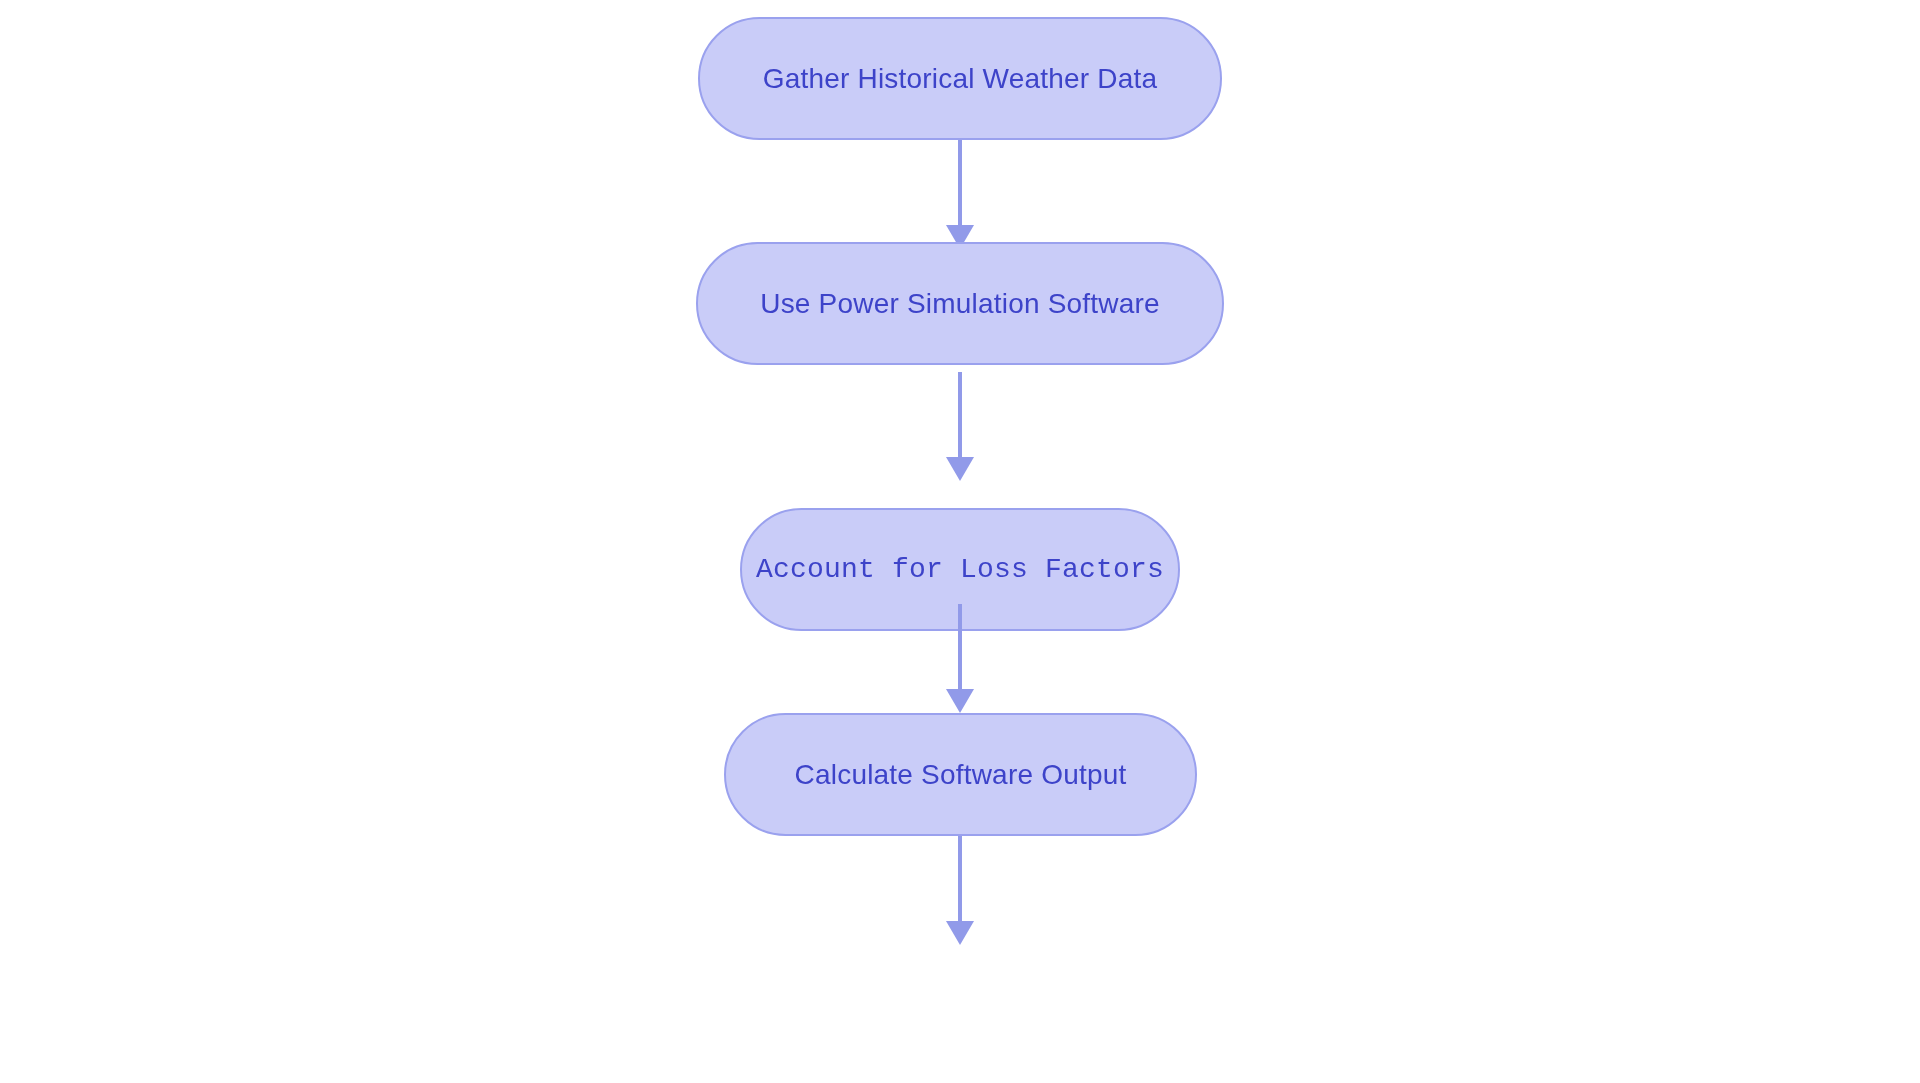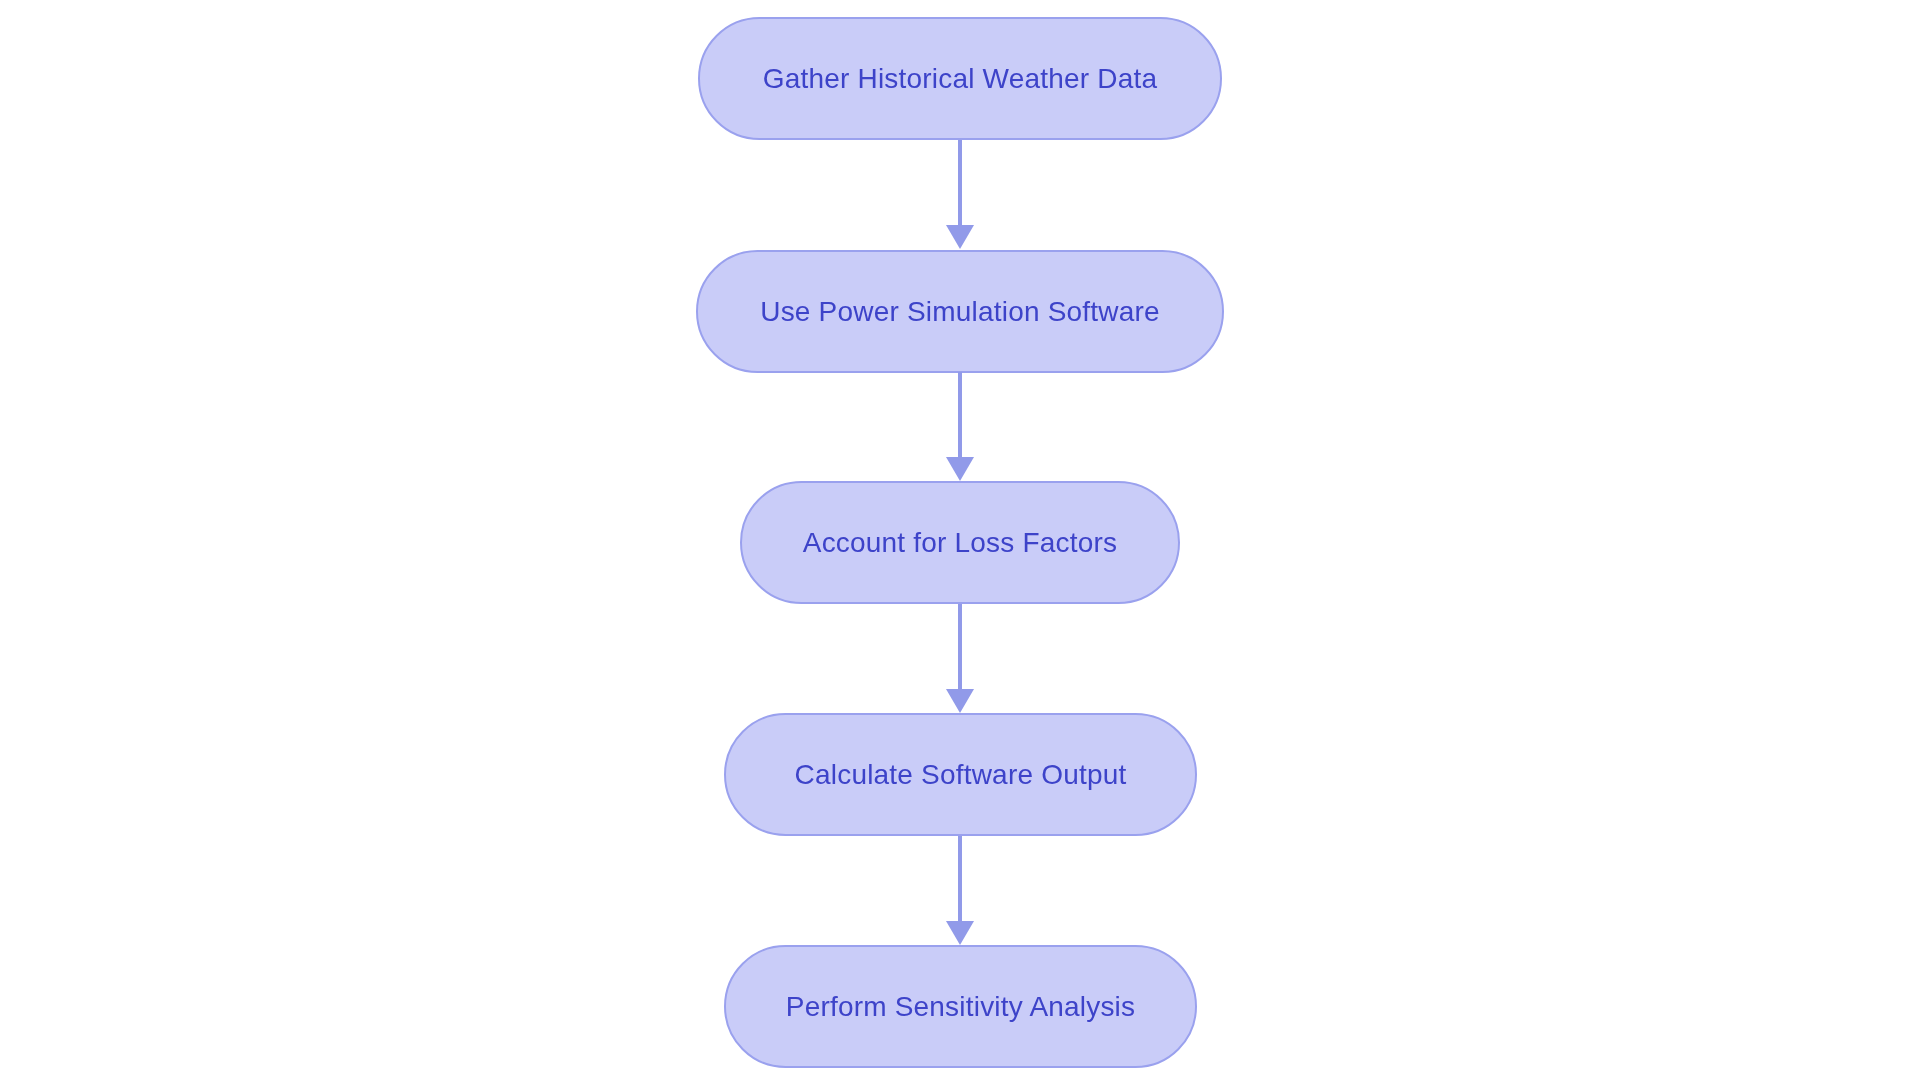"Use Power Simulation Software" .n2 { top: 250px -> 242px }
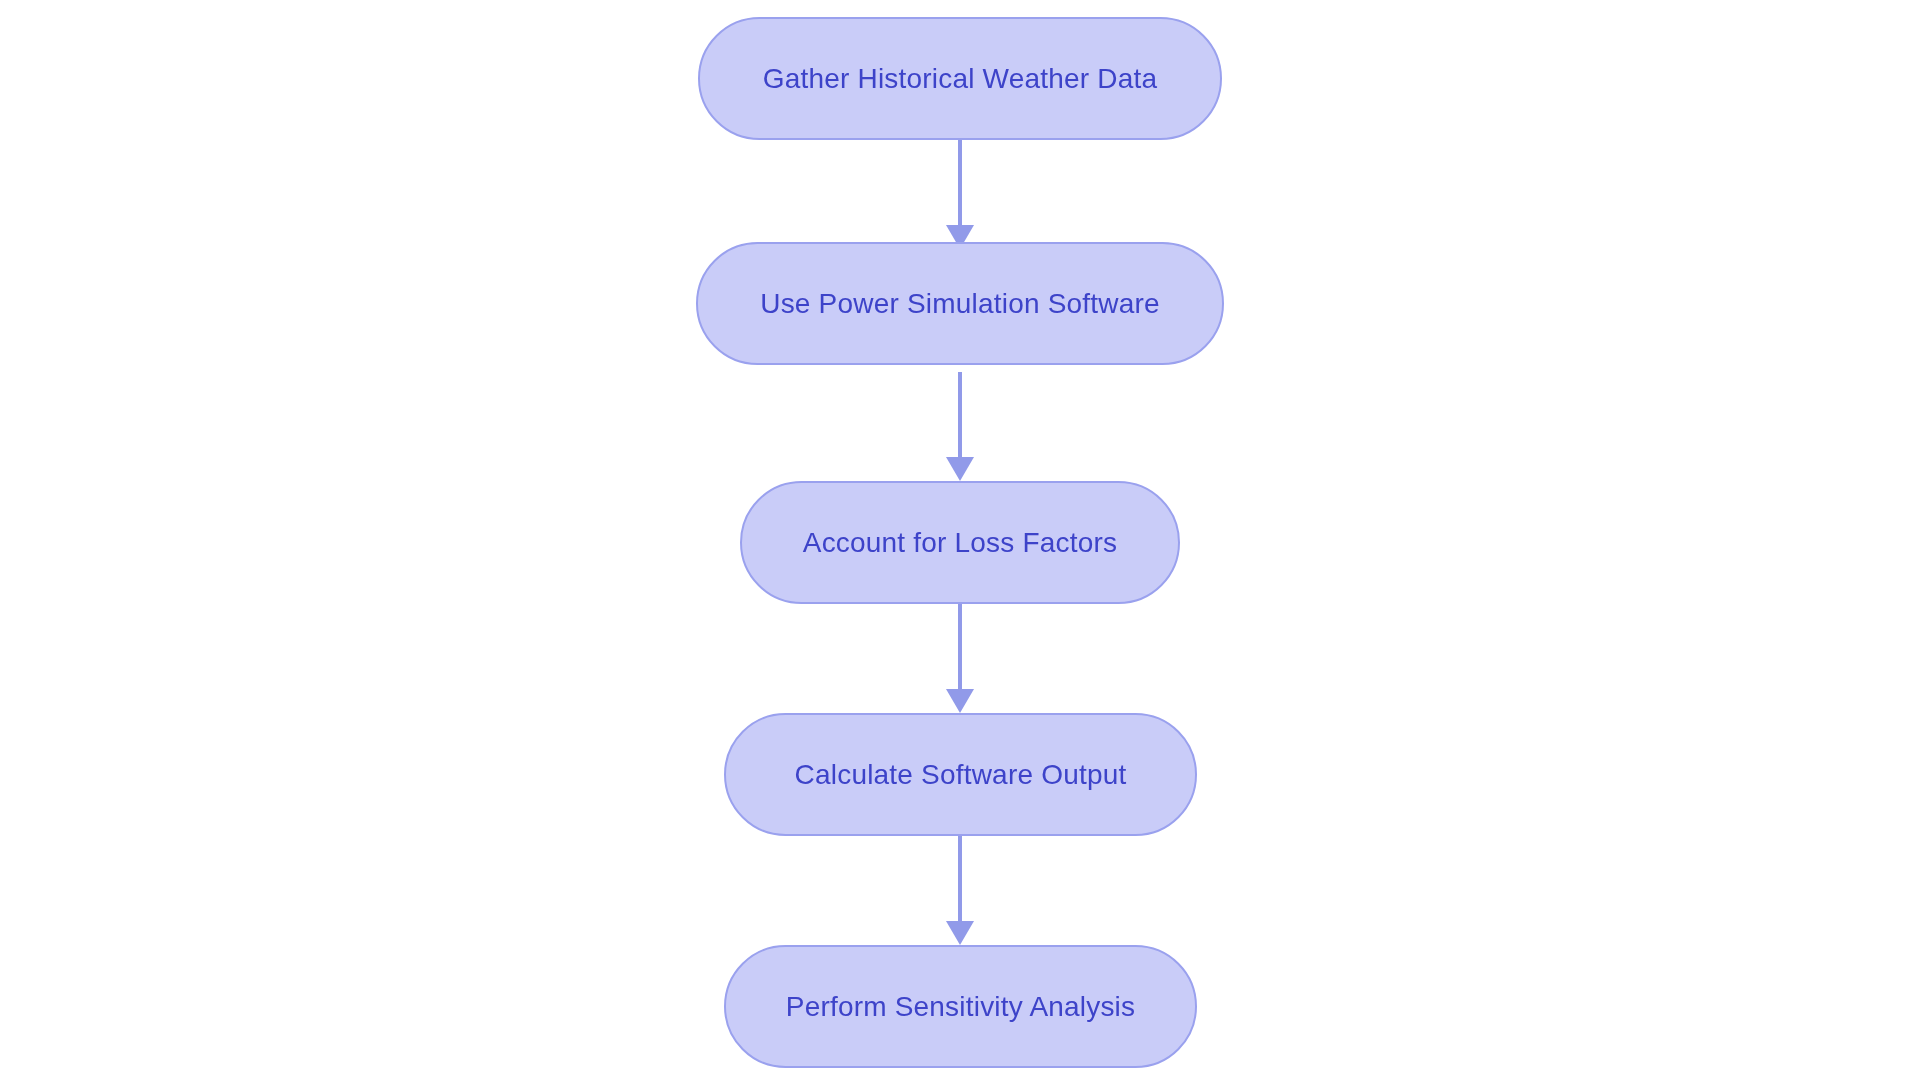"Account for Loss Factors" .n3 { font-family: none -> Liberation Mono, monospace; top: 481px -> 508px }
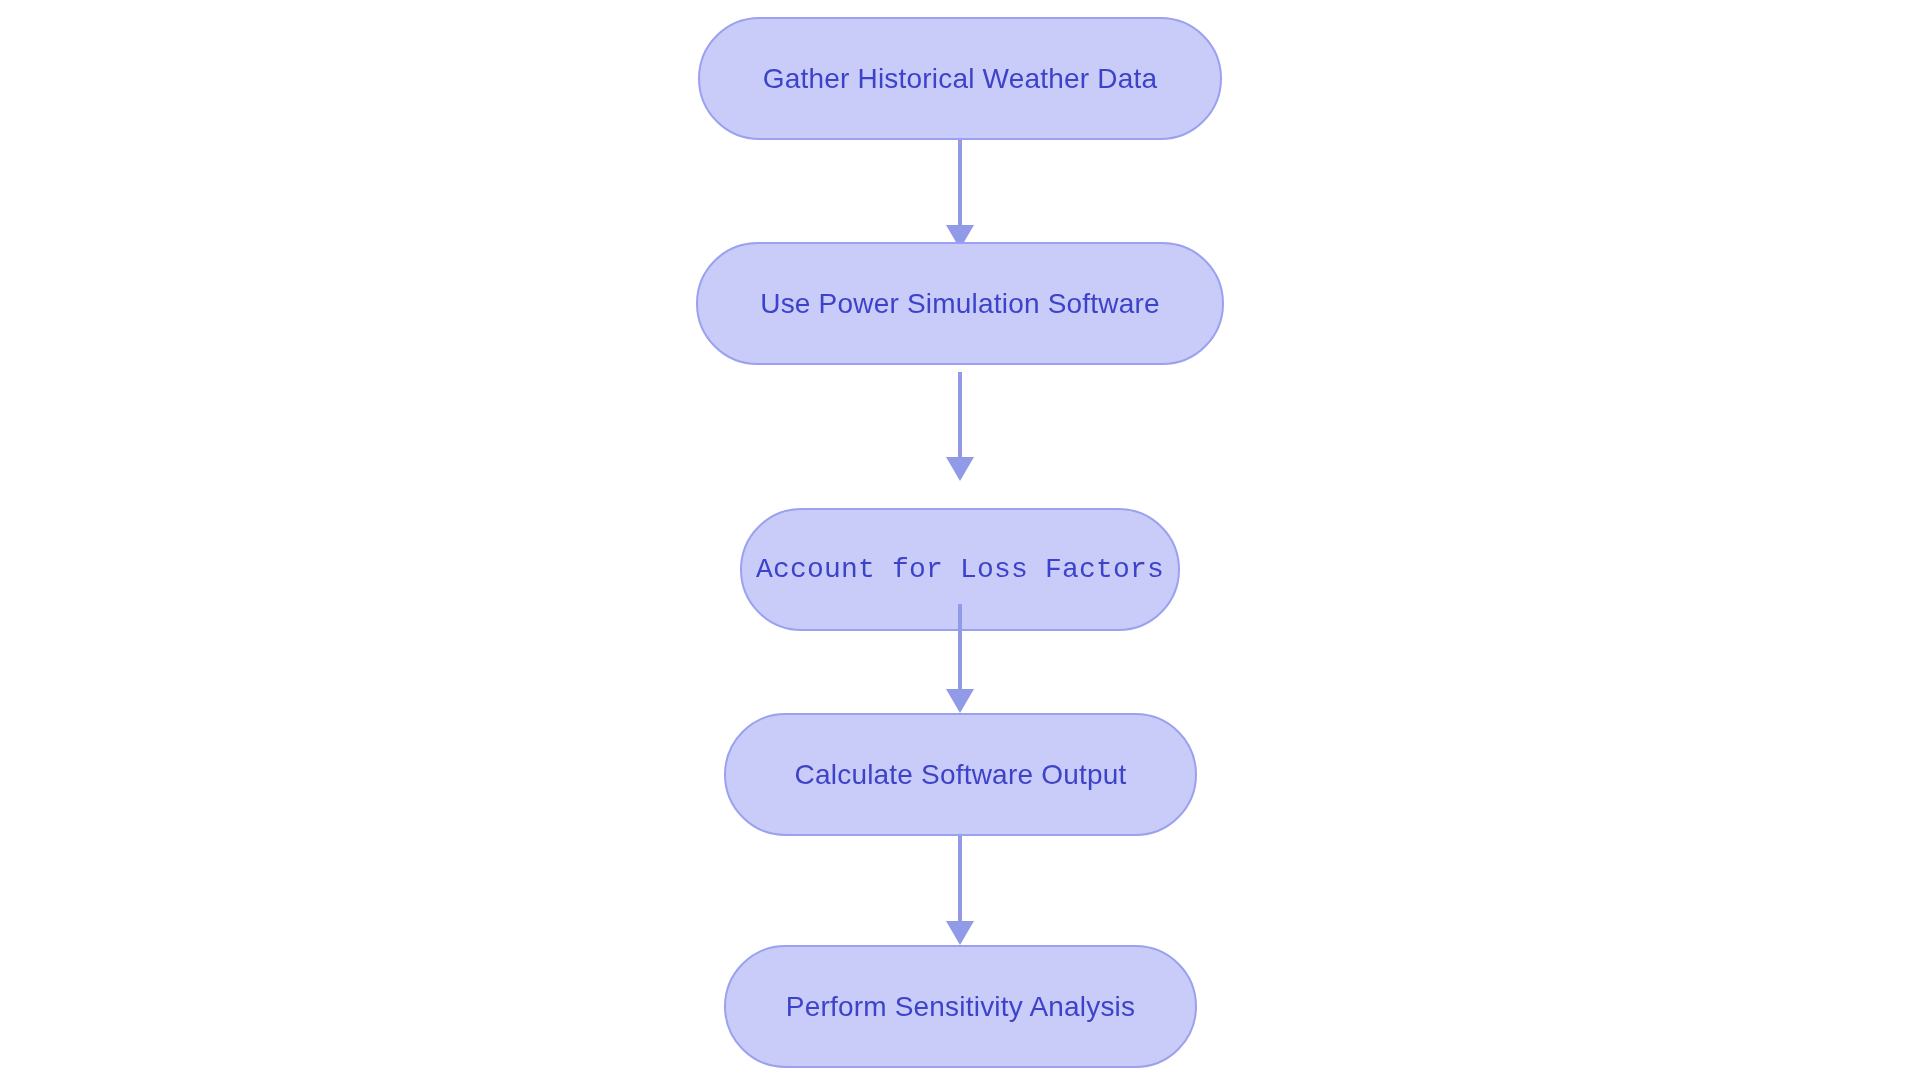"Perform Sensitivity Analysis" div.node { html: <div> <span>Perform Sensitivity Analysis</span> </div> -> none }
